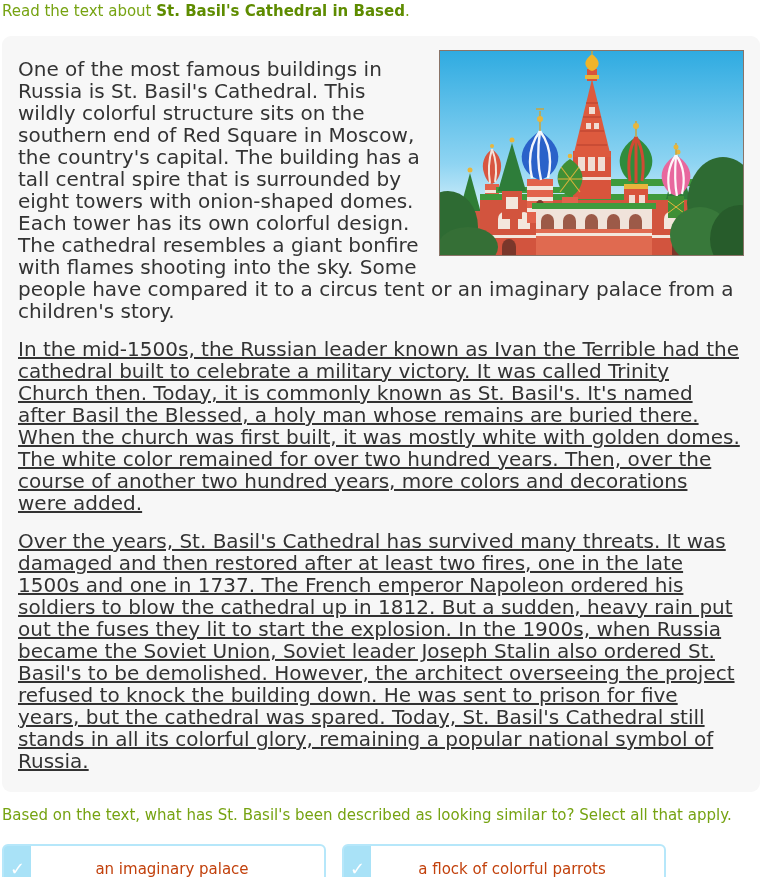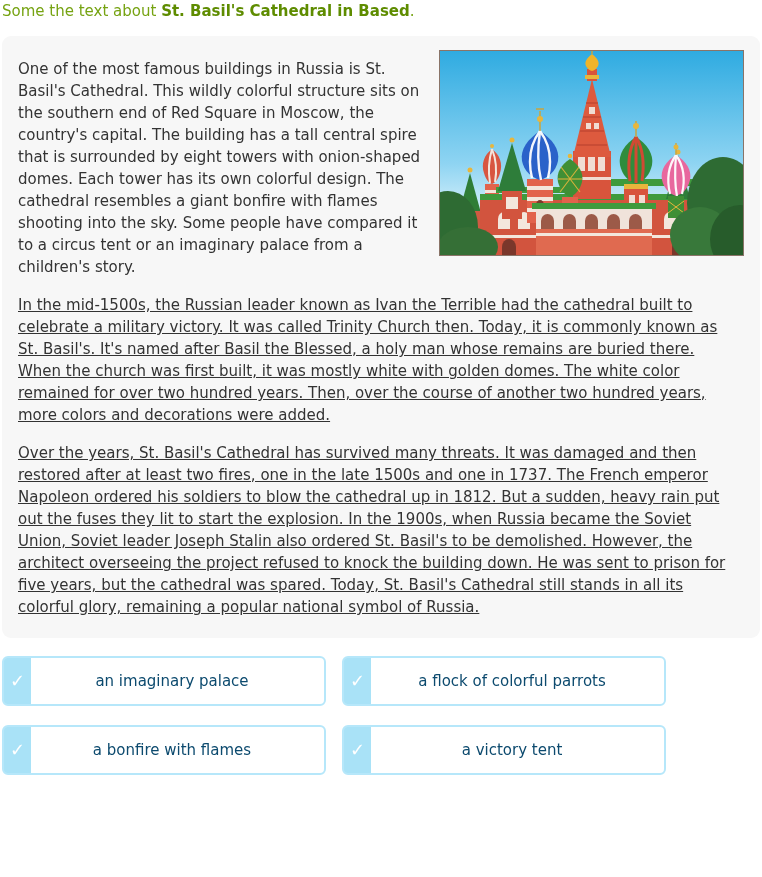"Some the text about" span { text: Some -> Read }
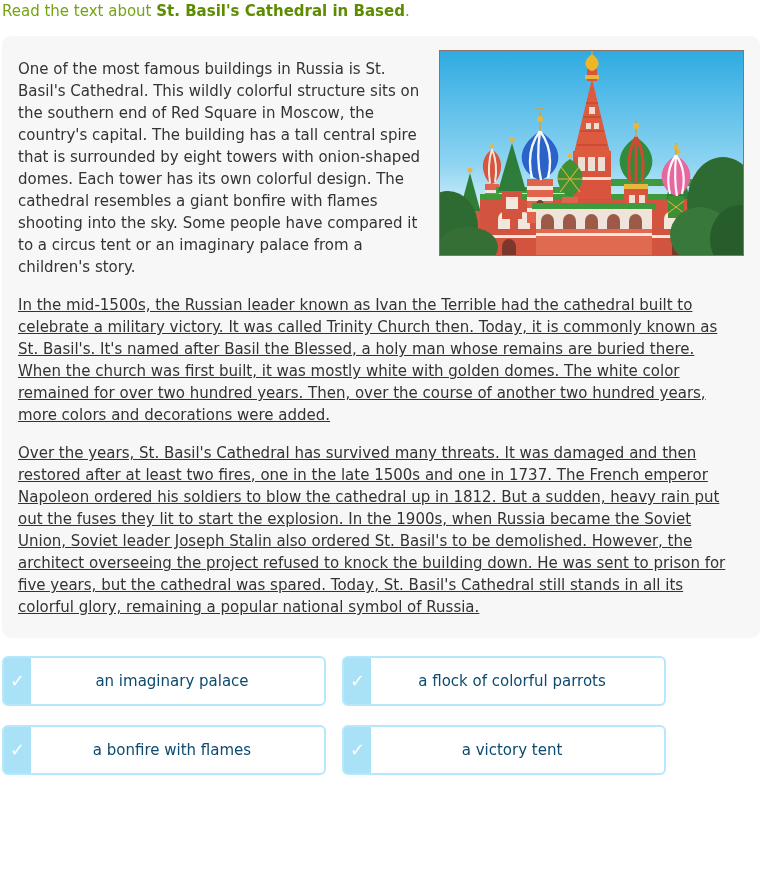"One of the most famous" .para { font-size: 15px -> 20px }
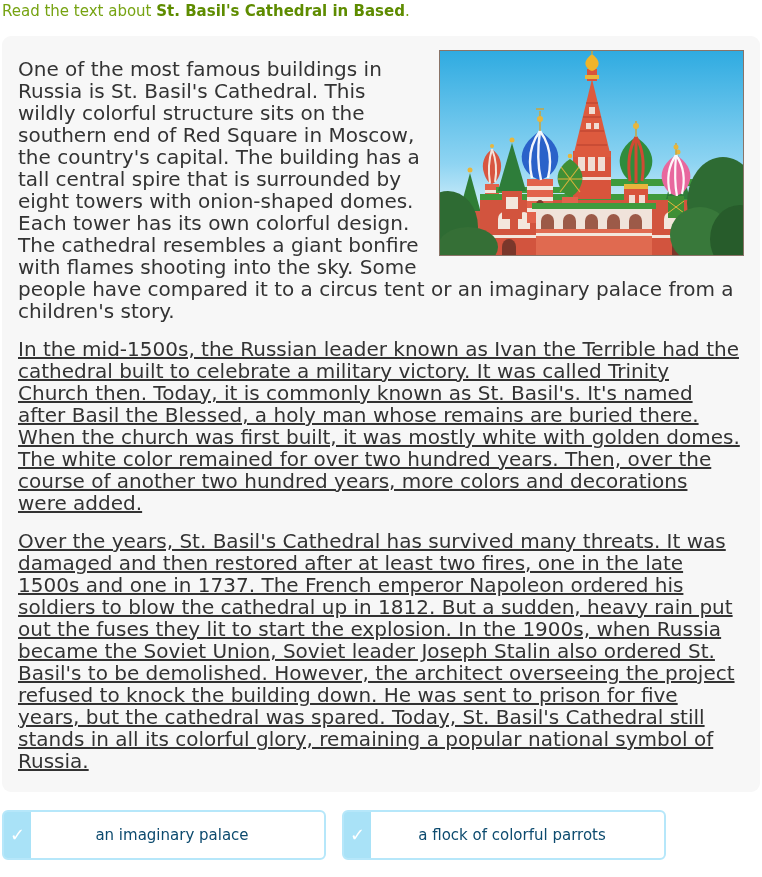"Based on the text, what" p.question { html: none -> <p>Based on the text, what has St. Basil's been described as looking similar to? Select all that apply.</p> }
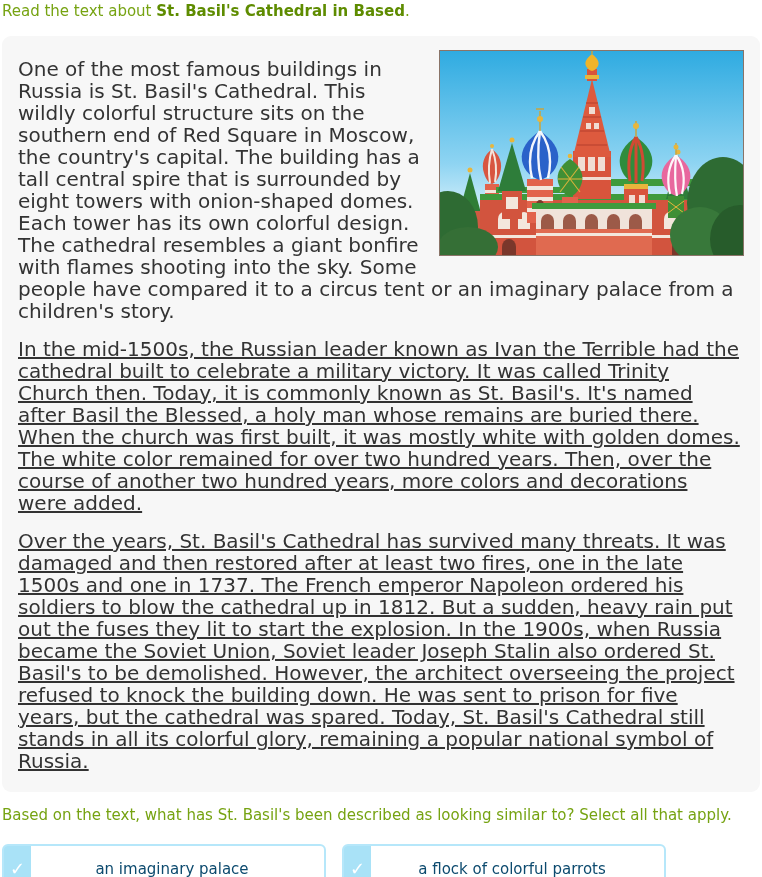"an imaginary palace" .option .label { color: #0c4a6e -> #c2410c }
